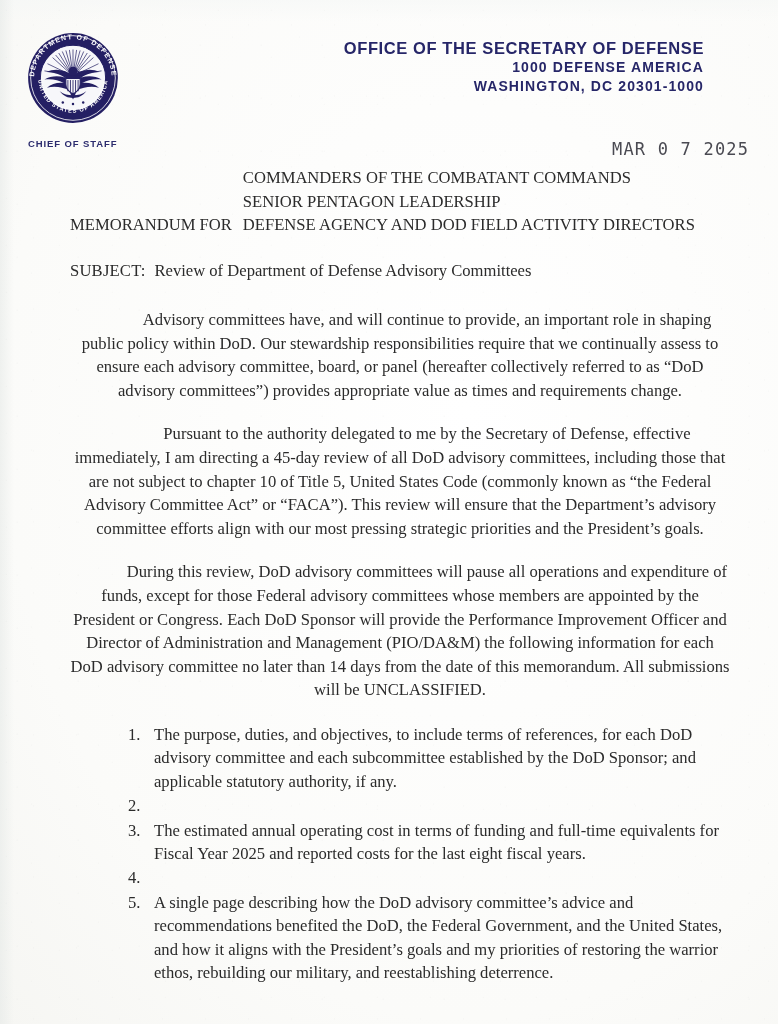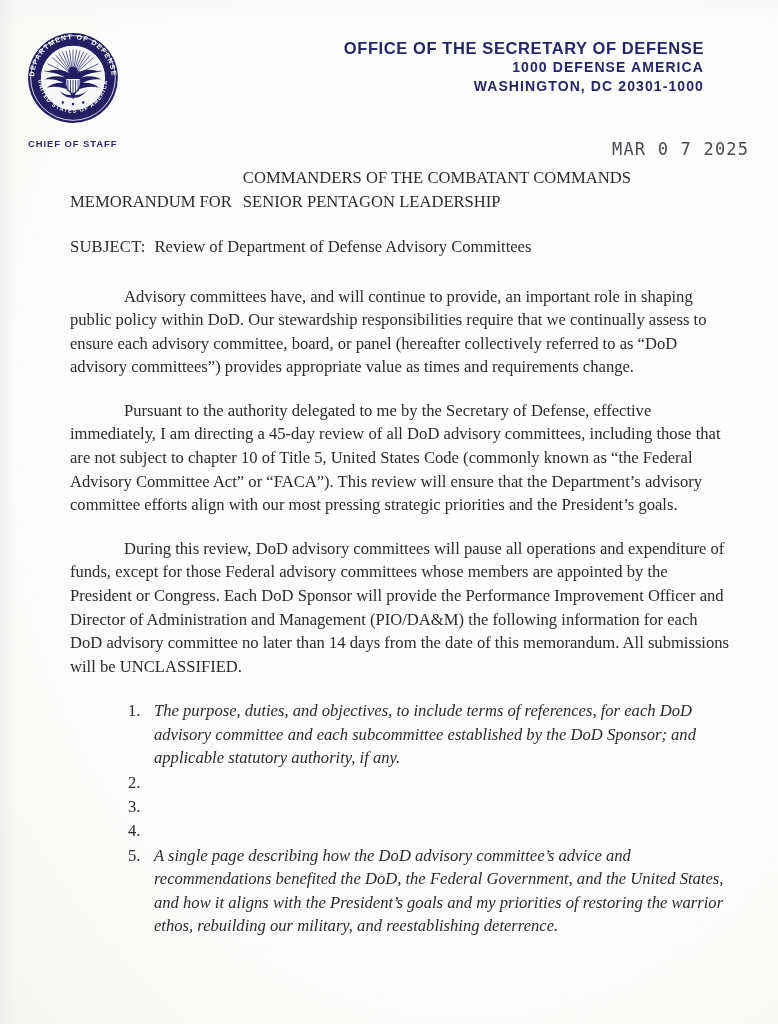"DEFENSE AGENCY AND DOD FIELD" div { html: none -> <div>DEFENSE AGENCY AND DOD FIELD ACTIVITY DIRECTORS</div> }
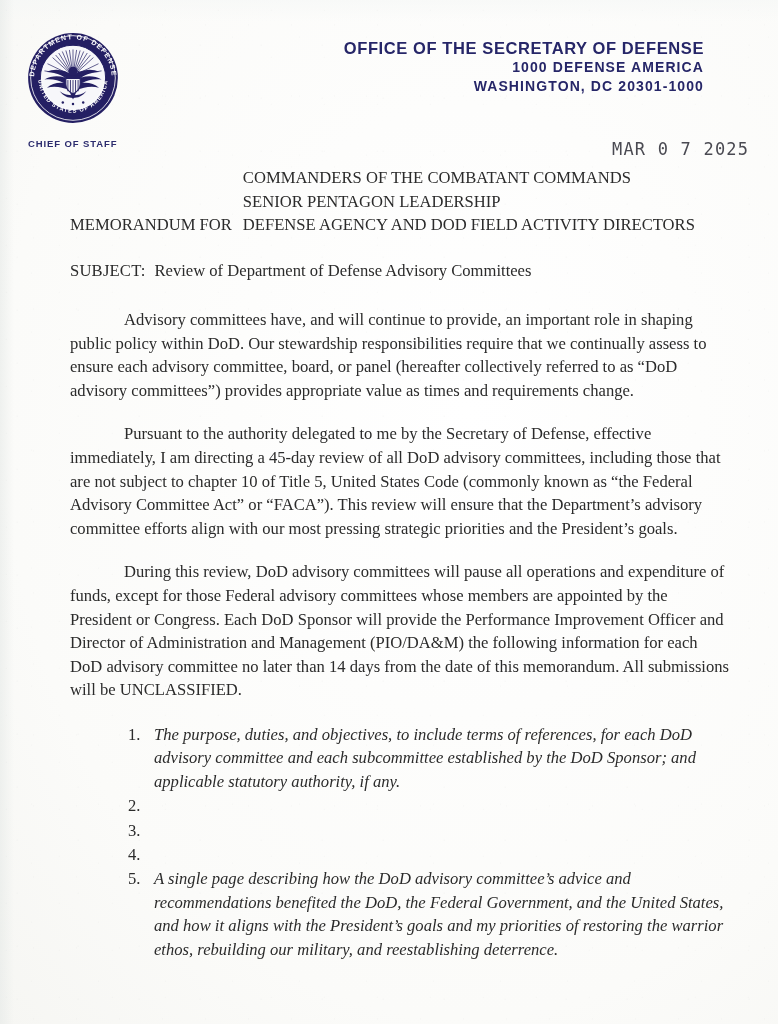"Advisory committees have, and will" .para { text-align: left -> center }
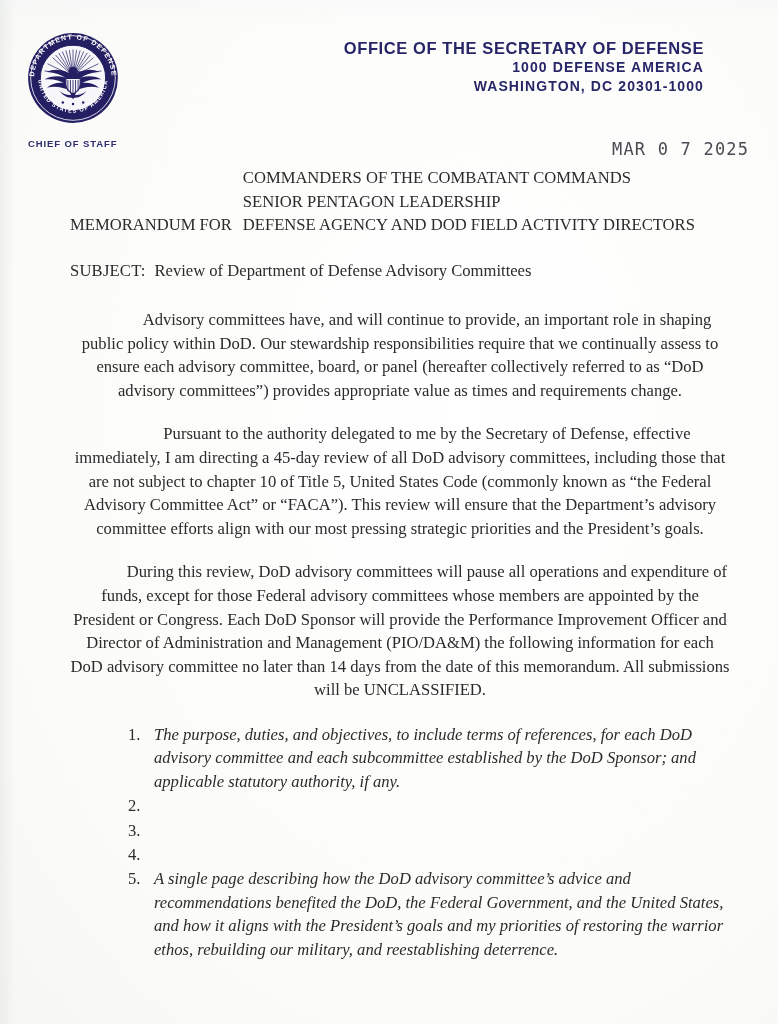"The purpose, duties, and objectives," .list .txt { font-style: italic -> none }
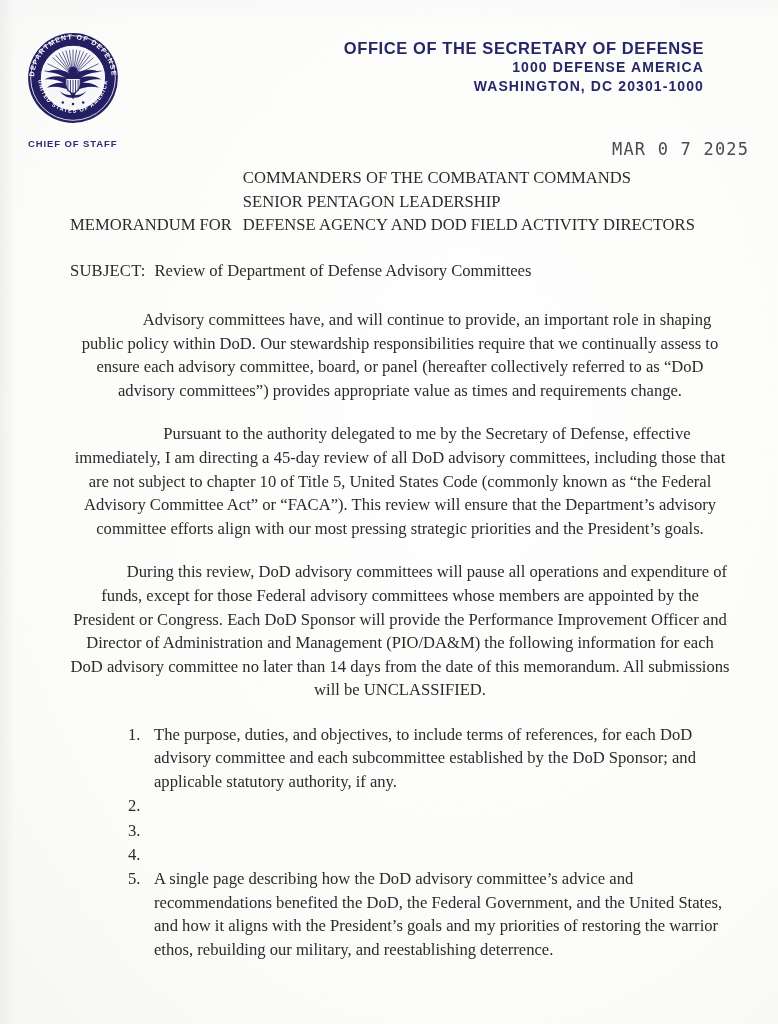"The estimated annual operating cost" span.txt { html: none -> <span>The estimated annual operating cost in terms of funding and full-time equivalents for Fiscal Year 2025 and reported costs for the last eight fiscal years.</span> }
